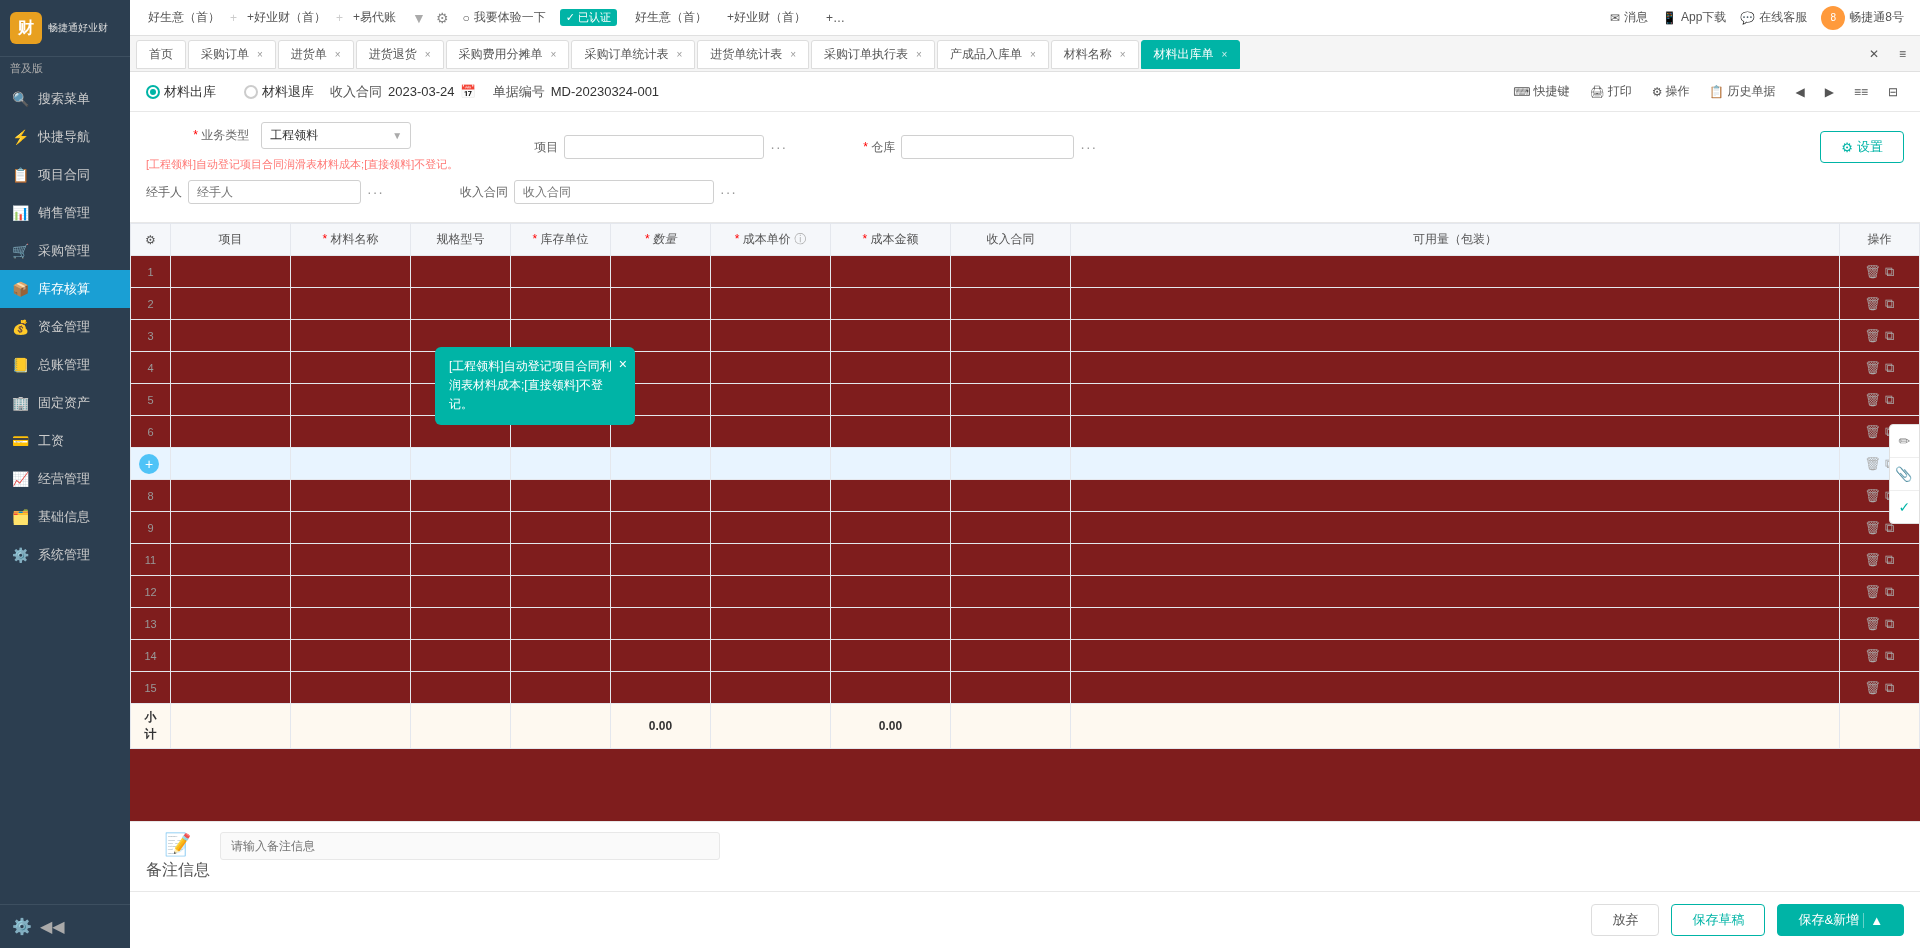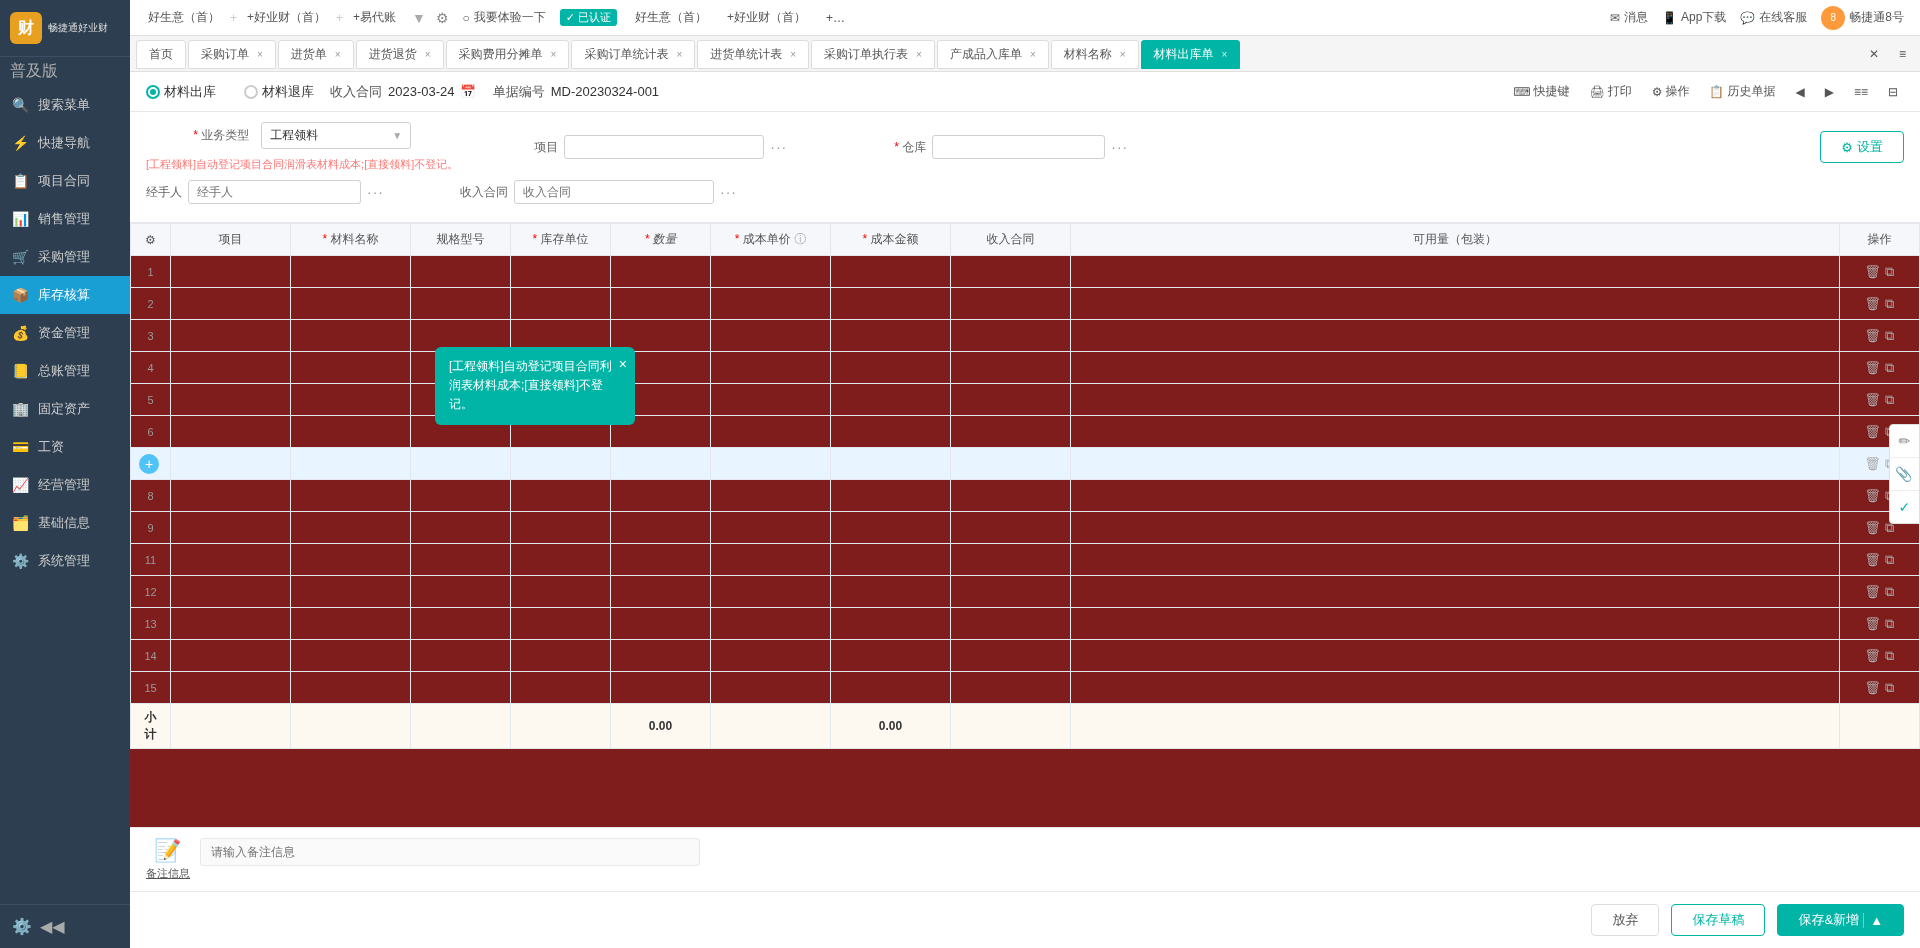"普及版" .sidebar-edition { font-size: 16px -> 11px }
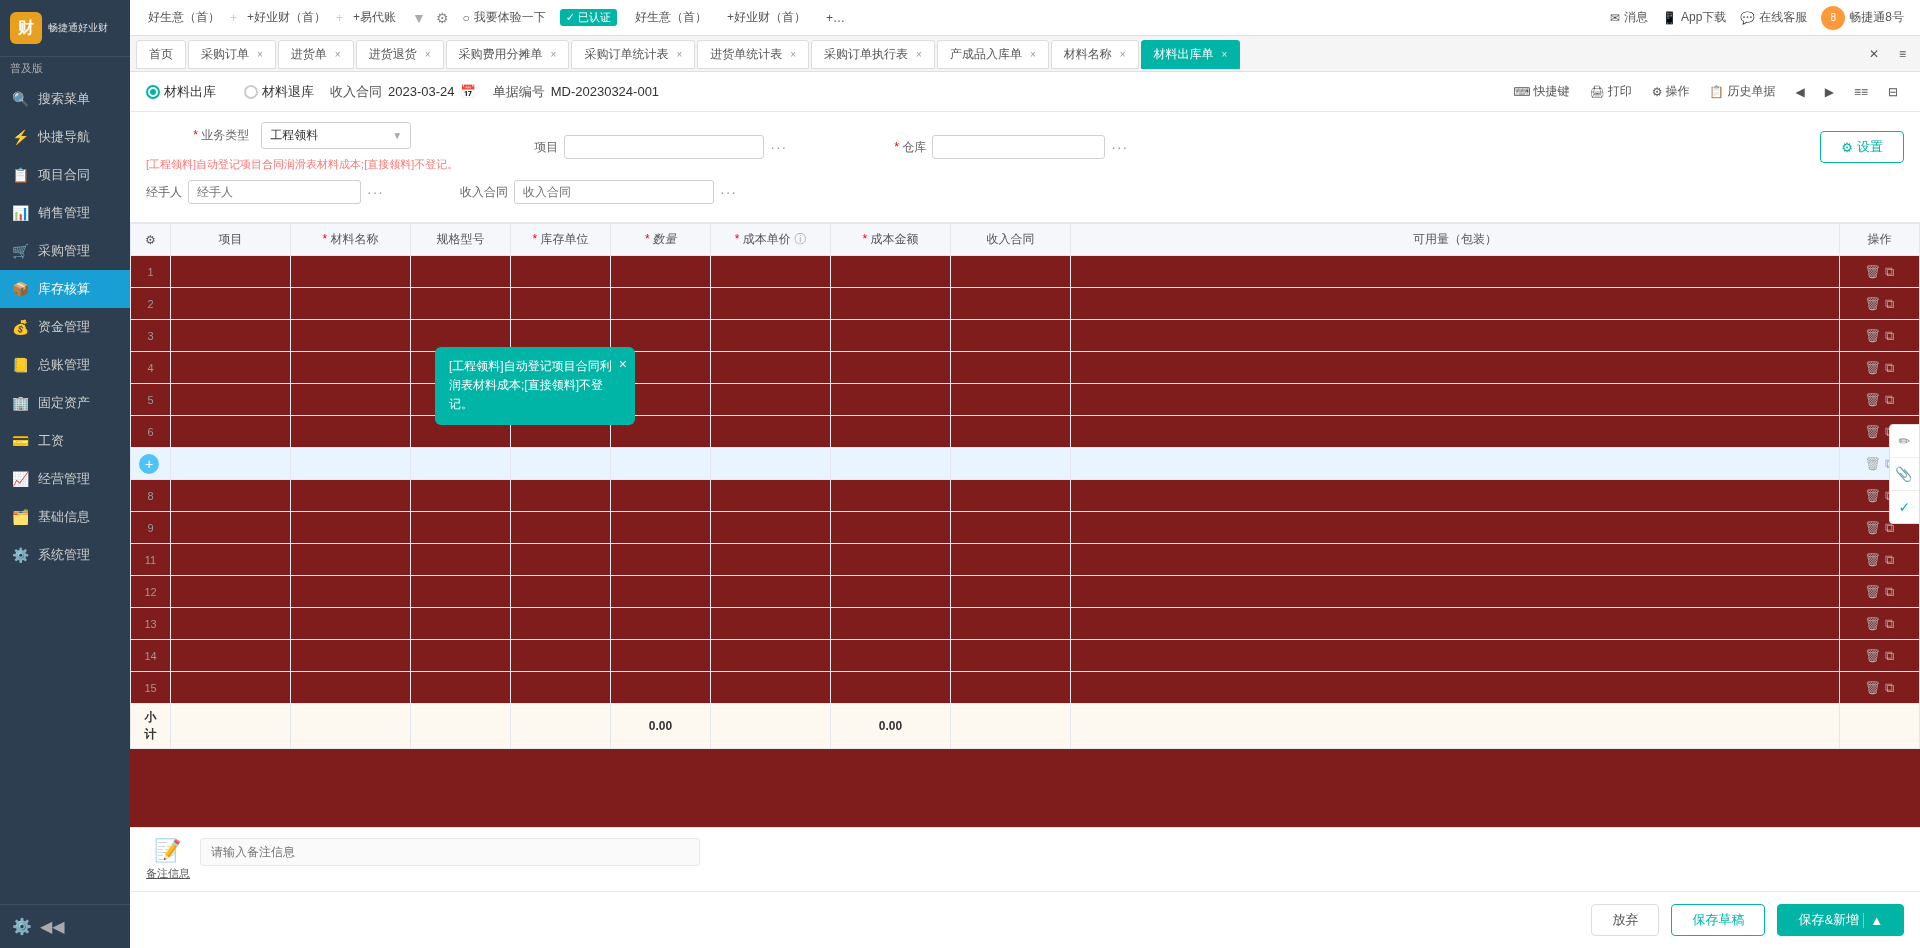"* 仓库" div.form-field { margin-left: 91px -> 60px }
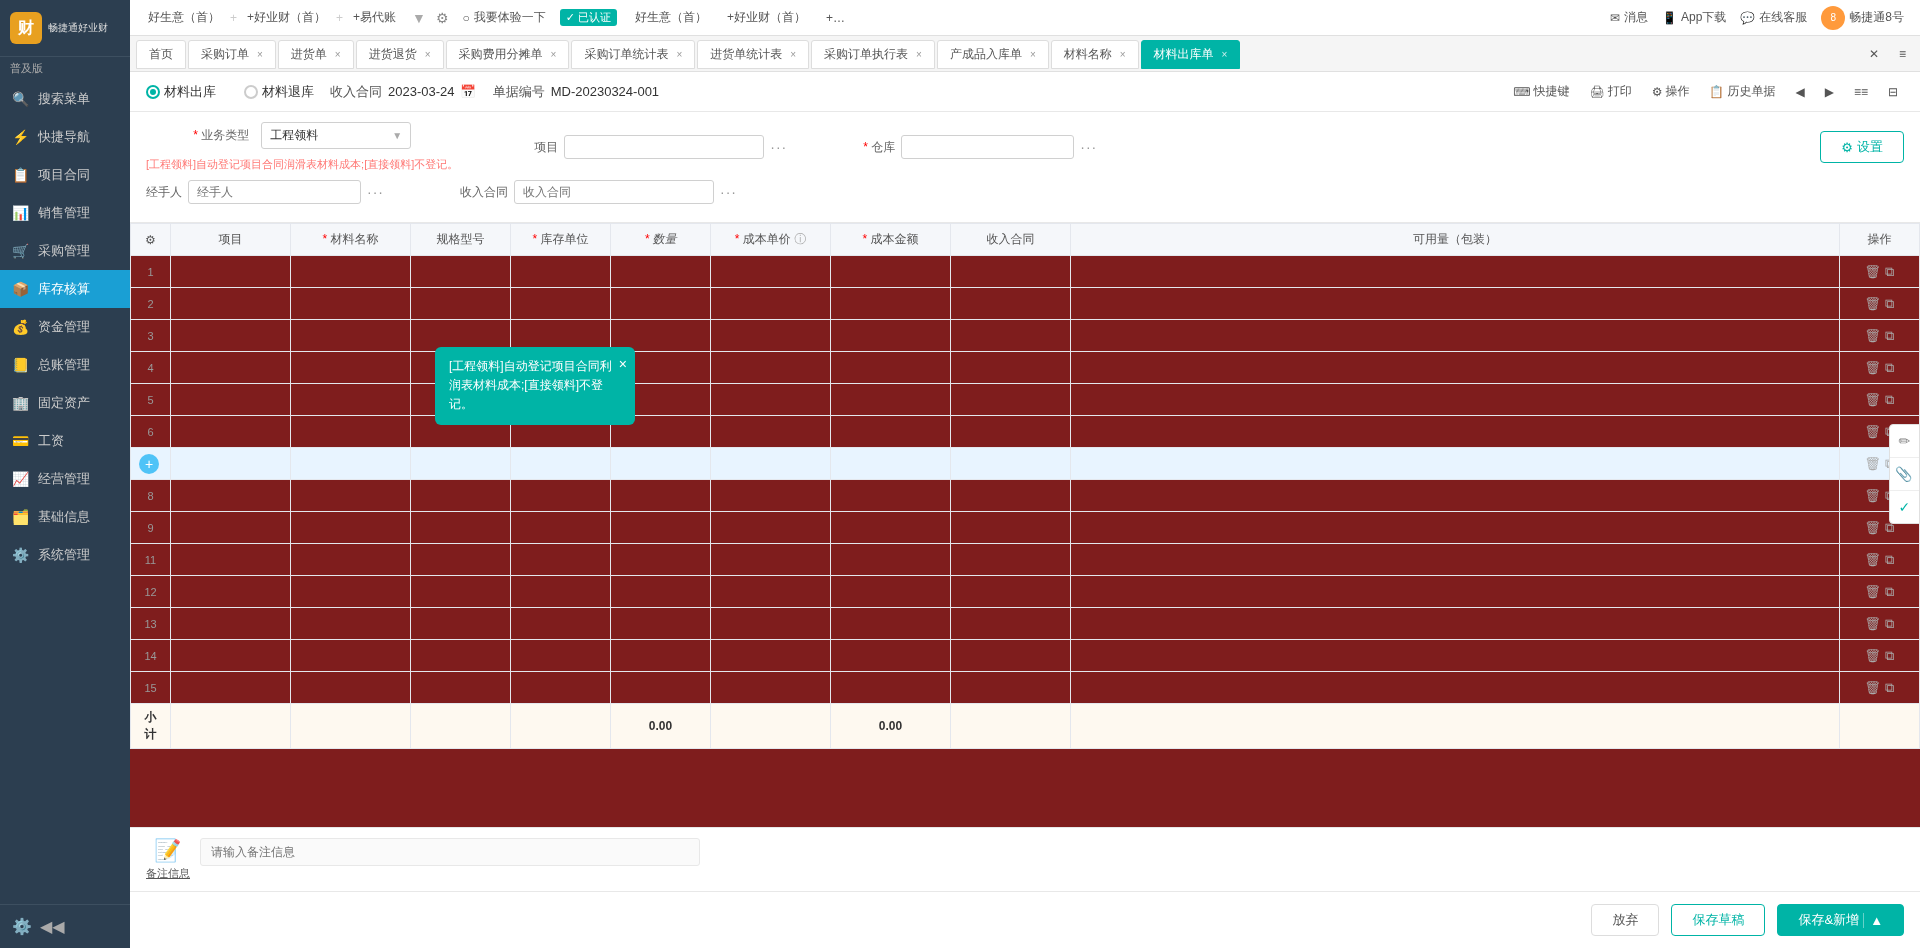"备注信息" span { font-size: 11px -> 16px; text-decoration: underline -> none }
